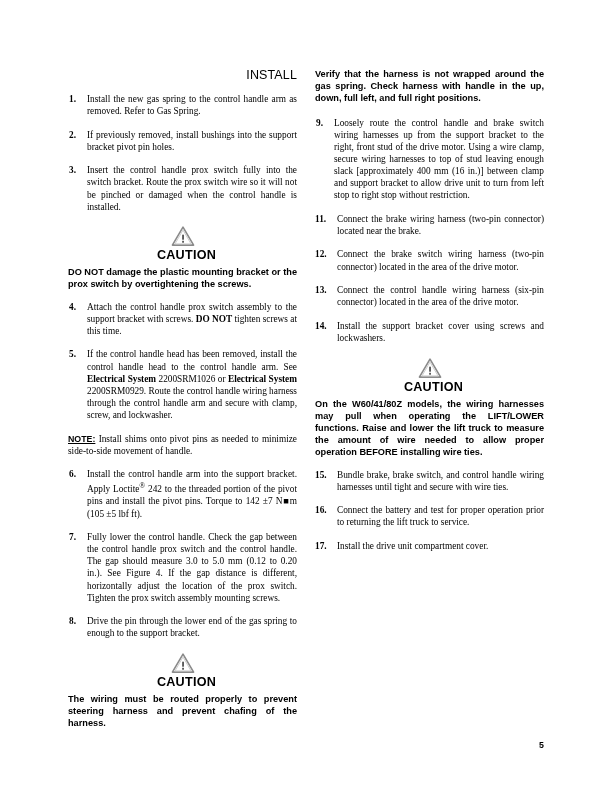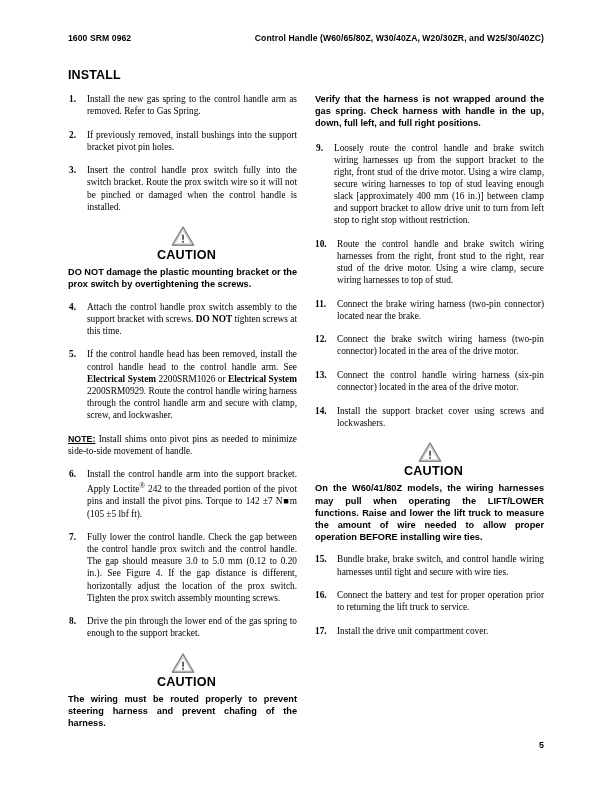"1600 SRM 0962" div.header { html: <div> <span>1600 SRM 0962</span> <span>Control Handle (W60/65/80Z, W30/40ZA, W20/30ZR, and W25/30/40ZC)</span> </div> -> none }
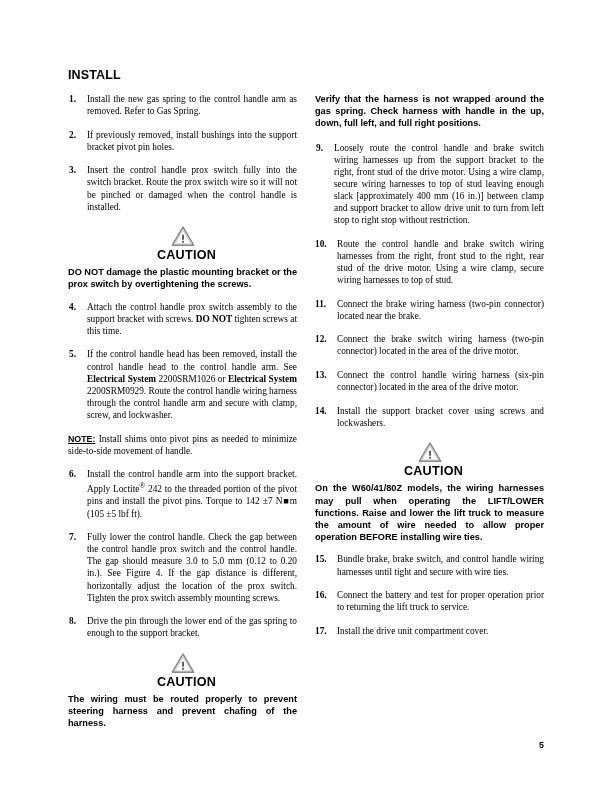"INSTALL" h1.section-title { font-weight: bold -> normal; text-align: none -> right }
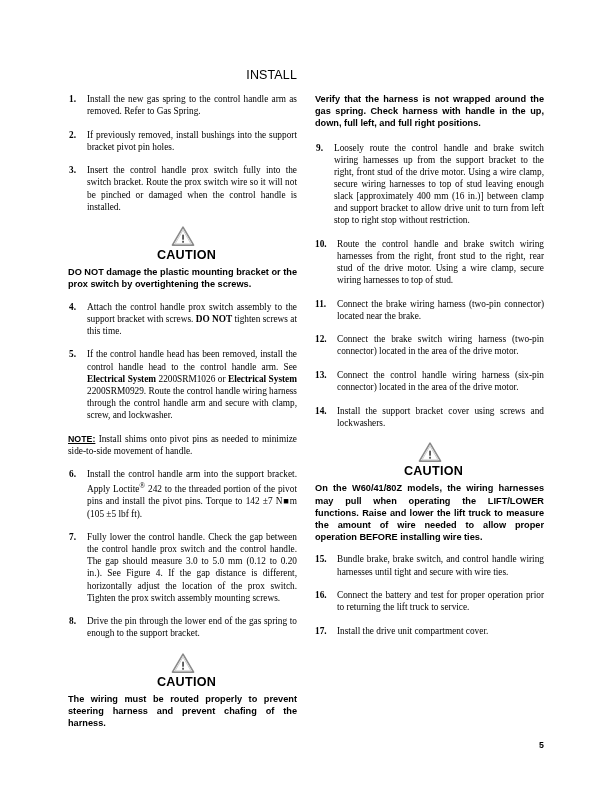"Verify that the harness is" .intro-bold { margin-top: 25px -> none }
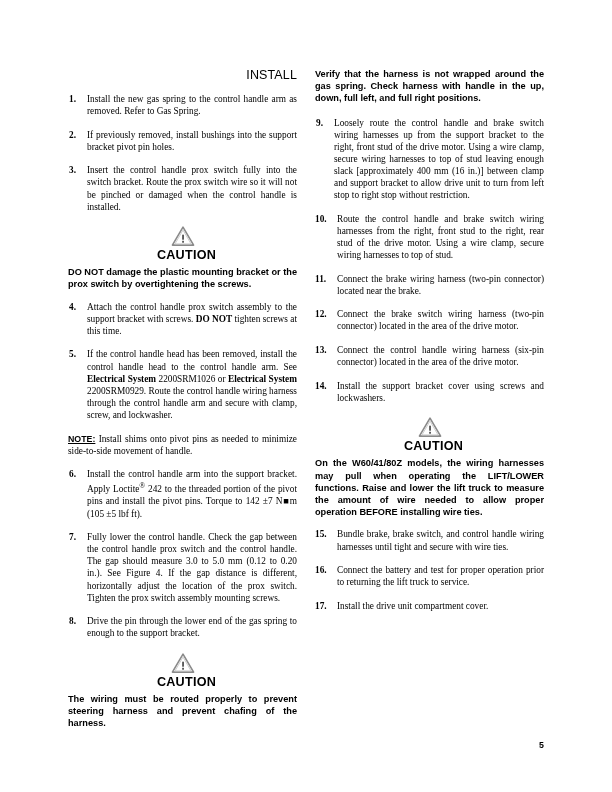"10." div.step { html: <div> <span>10.</span> <span>Route the control handle and brake switch wiring harnesses from the right, front stud to the right, rear stud of the drive motor. Using a wire clamp, secure wiring harnesses to top of stud.</span> </div> -> none }
